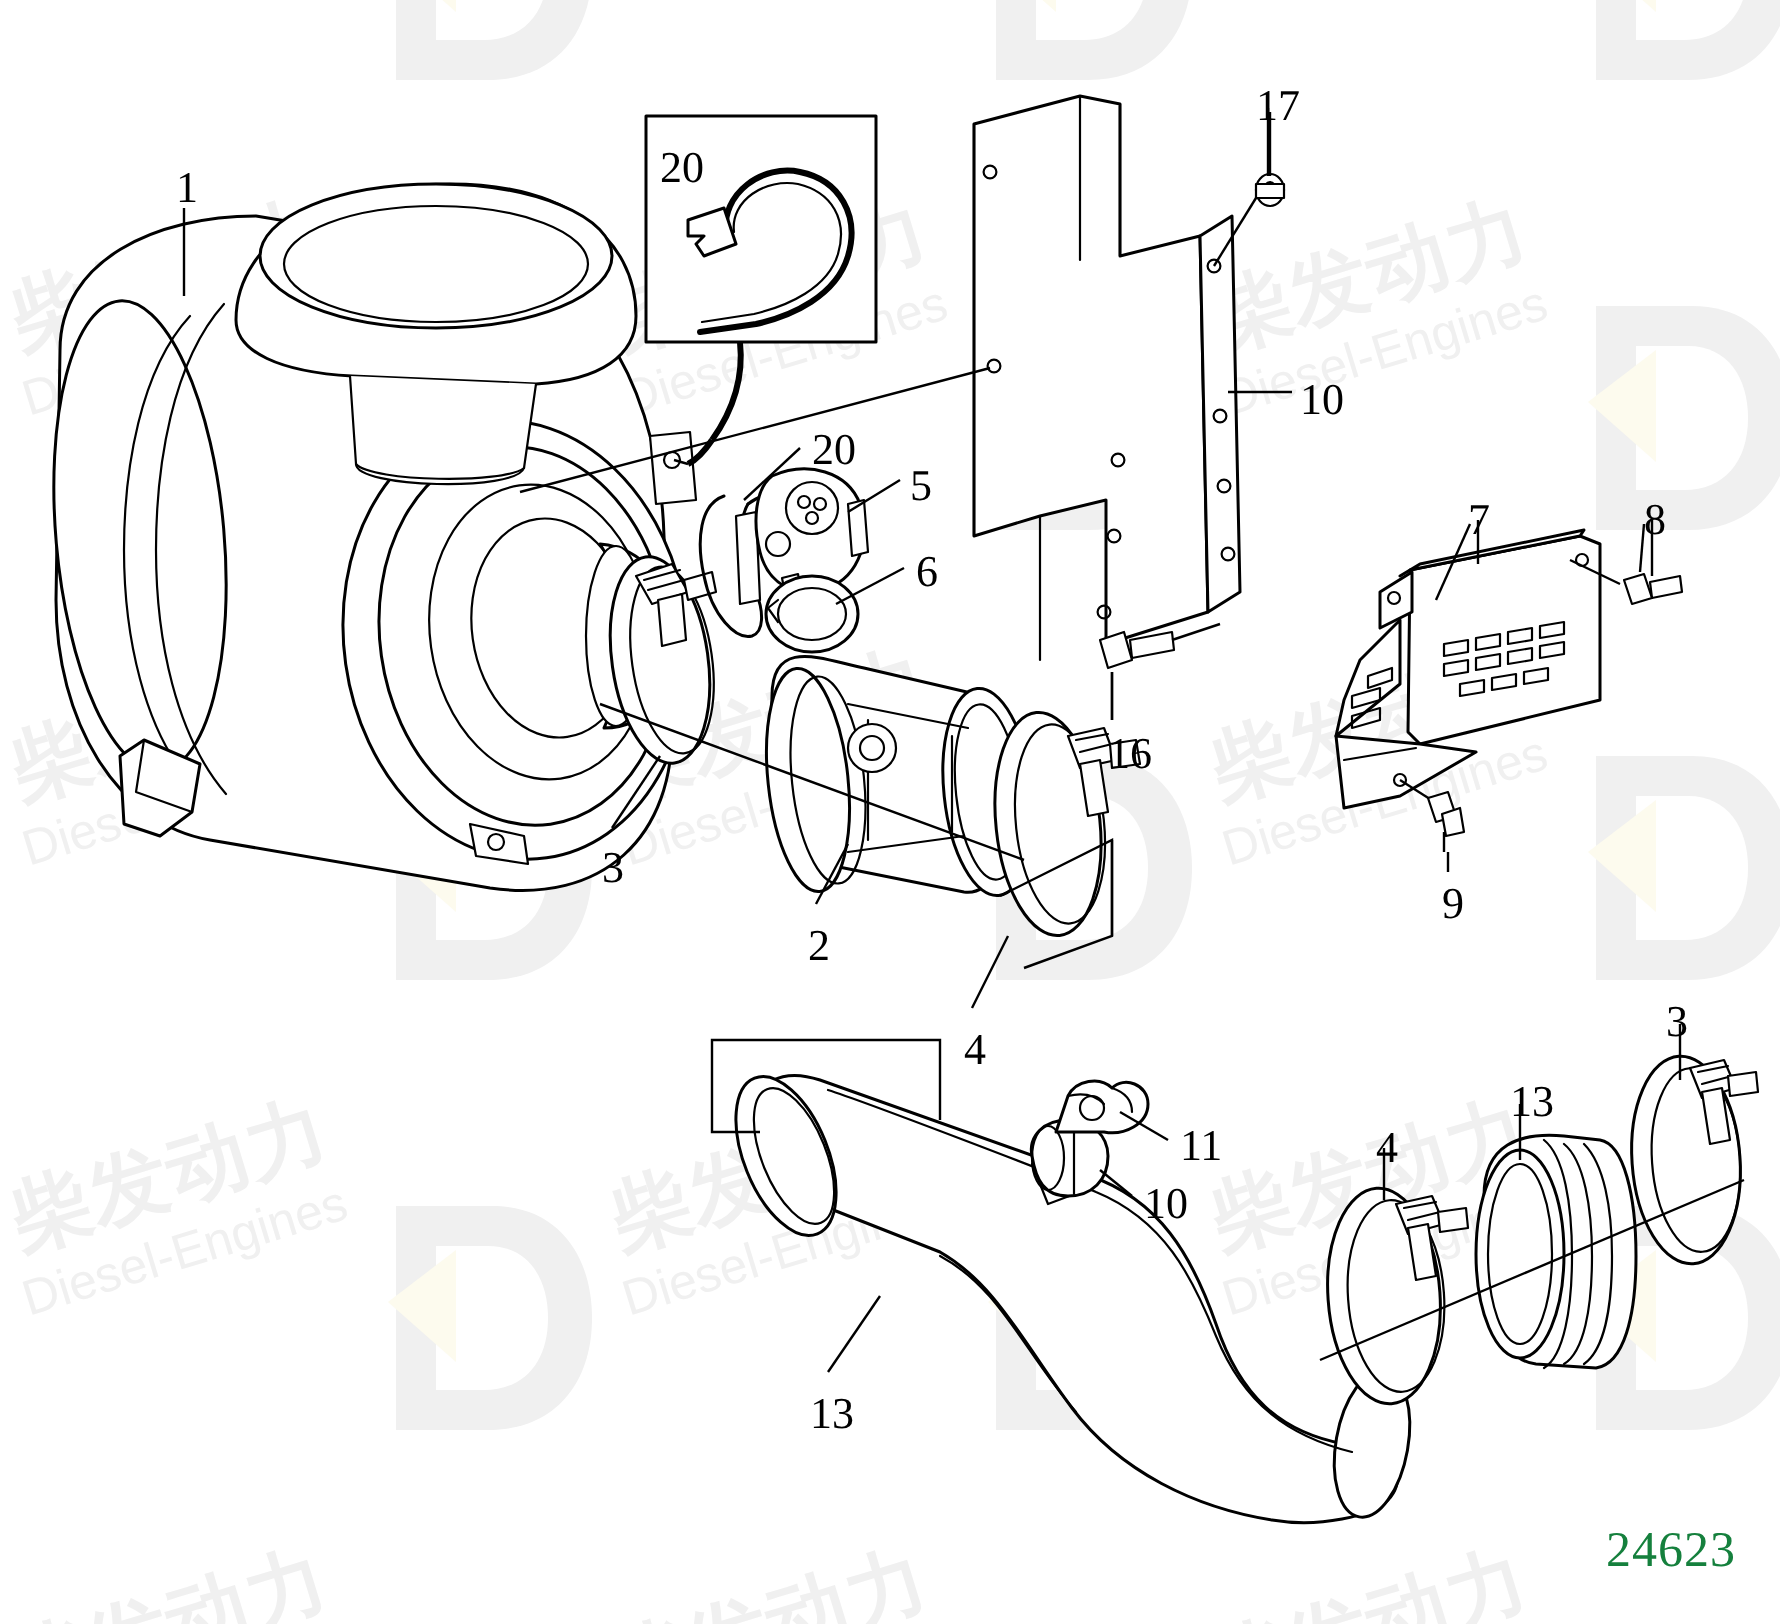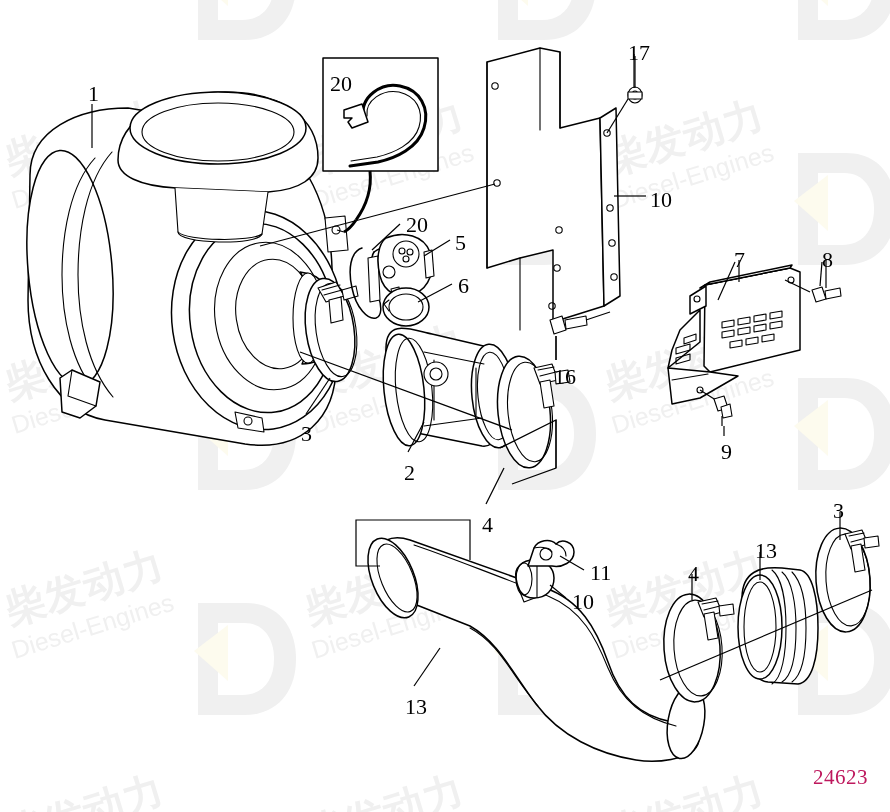"24623" #partnumber { color: #be185d -> #15803d; font-size: 21px -> 25px }
